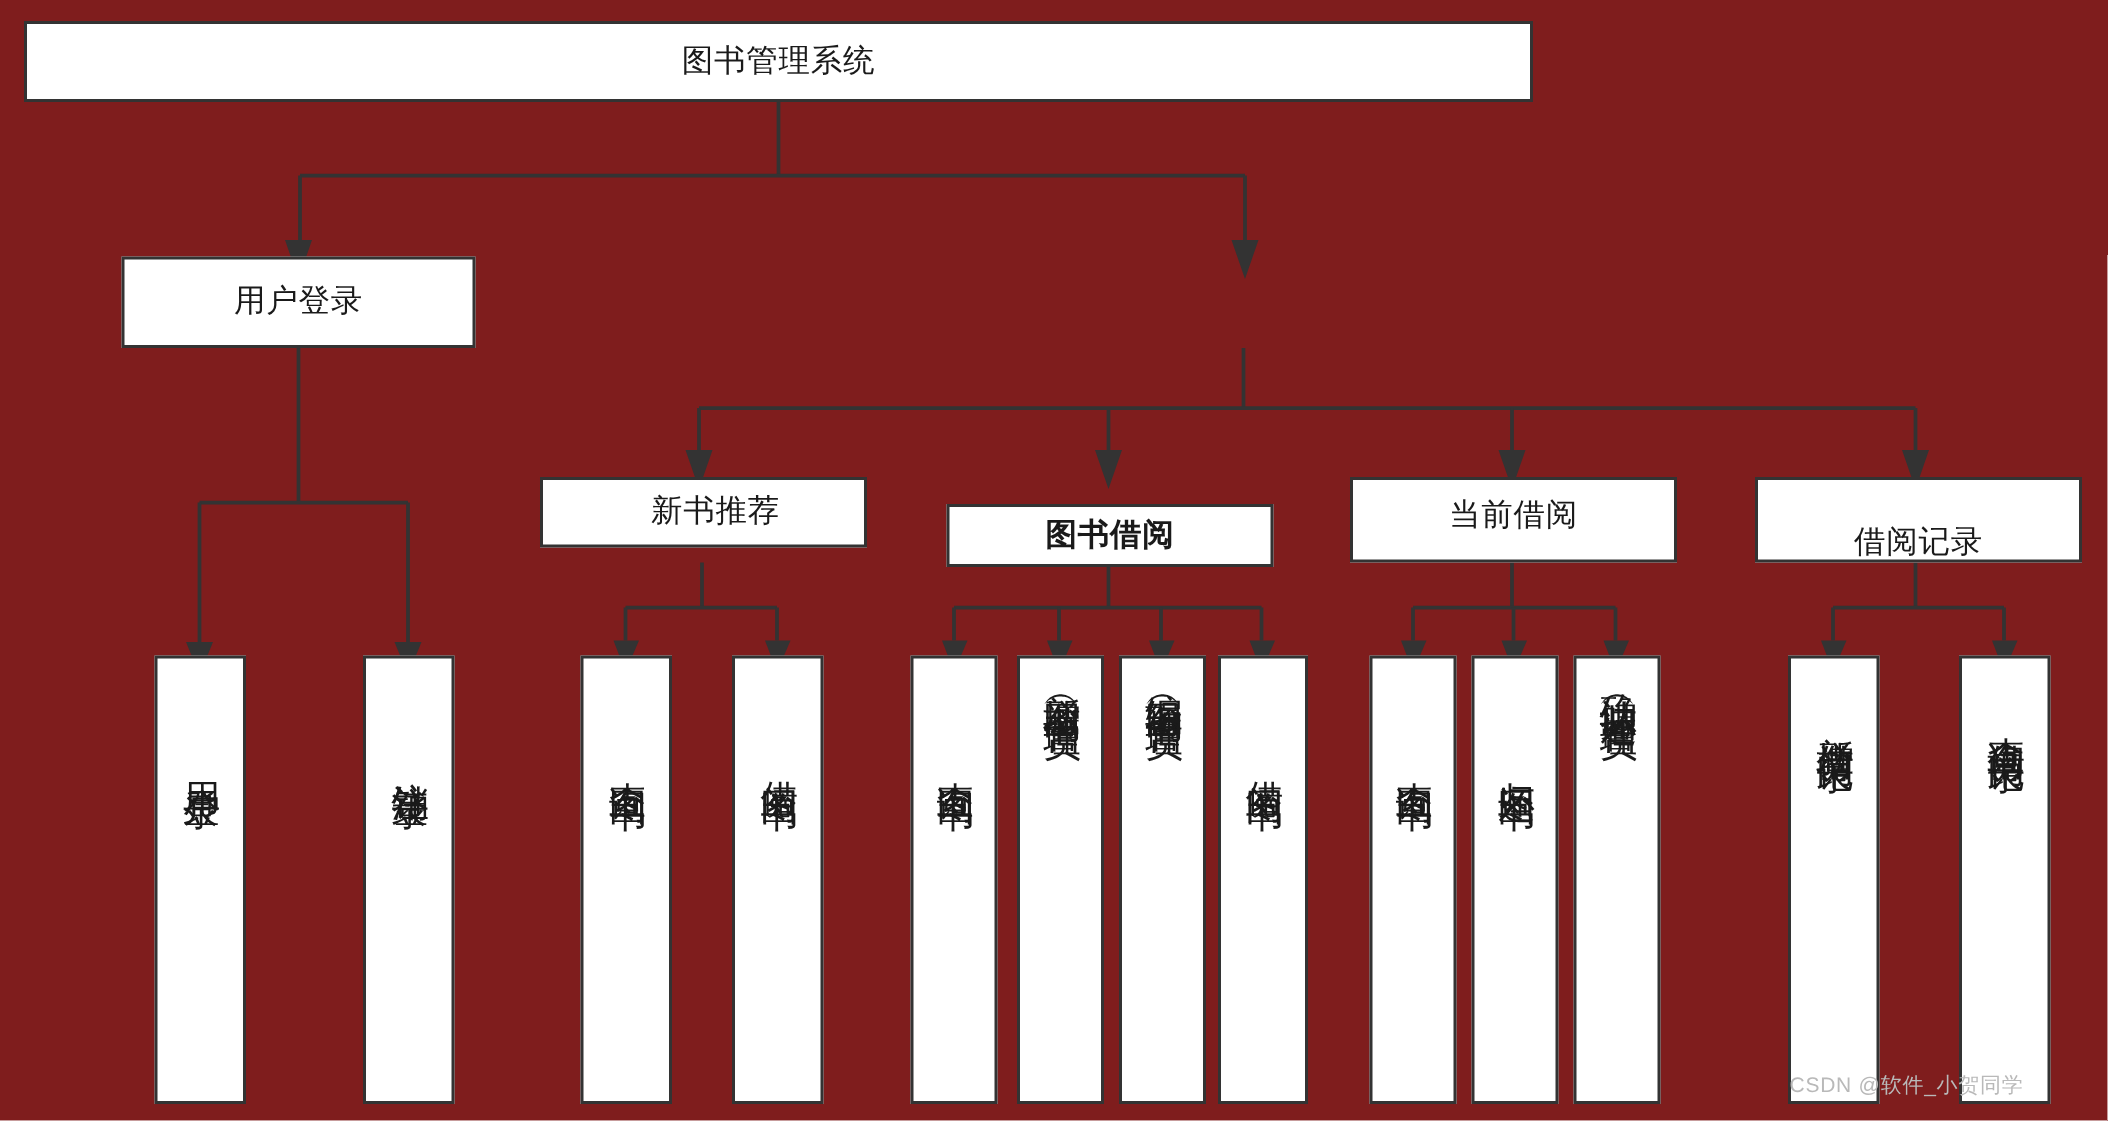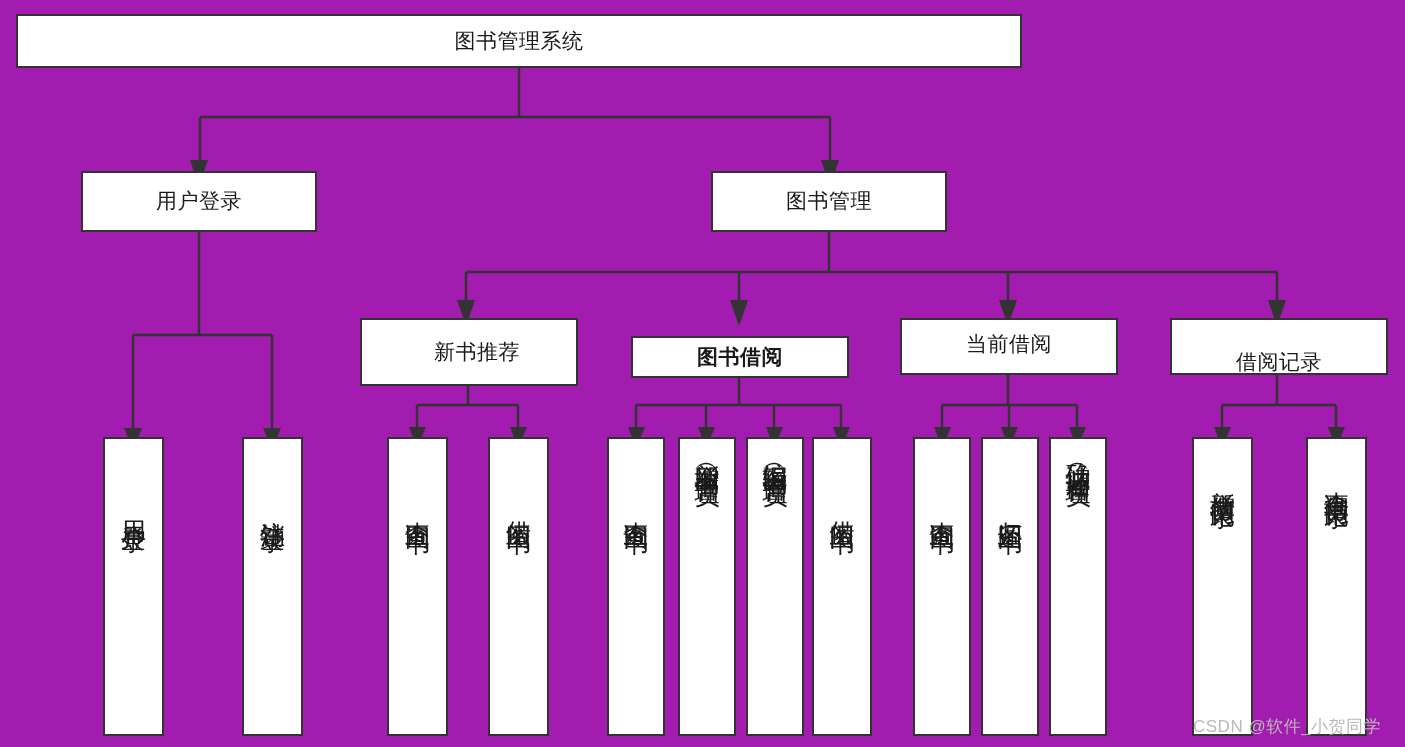"图书管理系统" #canvas { background: #a21caf -> #7f1d1d }
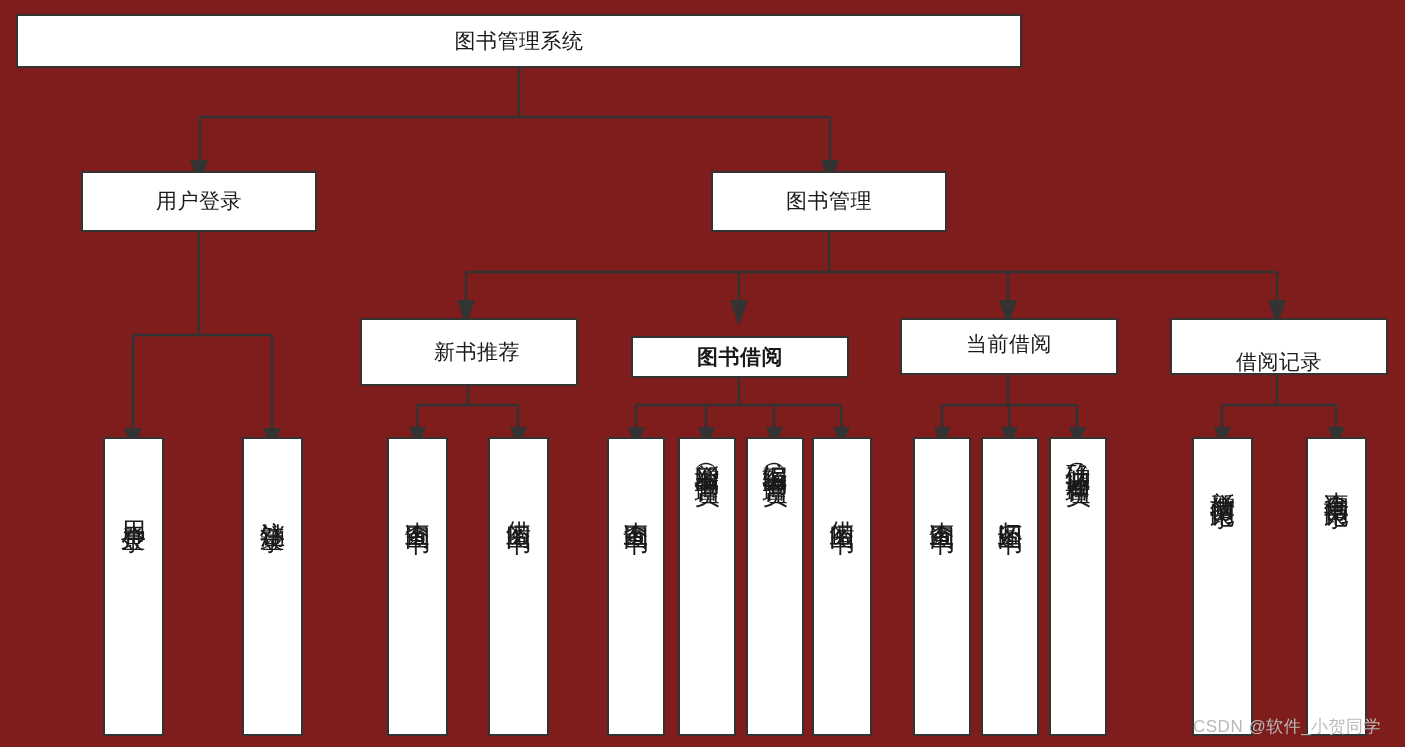"图书管理" div.node { html: <div> <span>图书管理</span> </div> -> none }
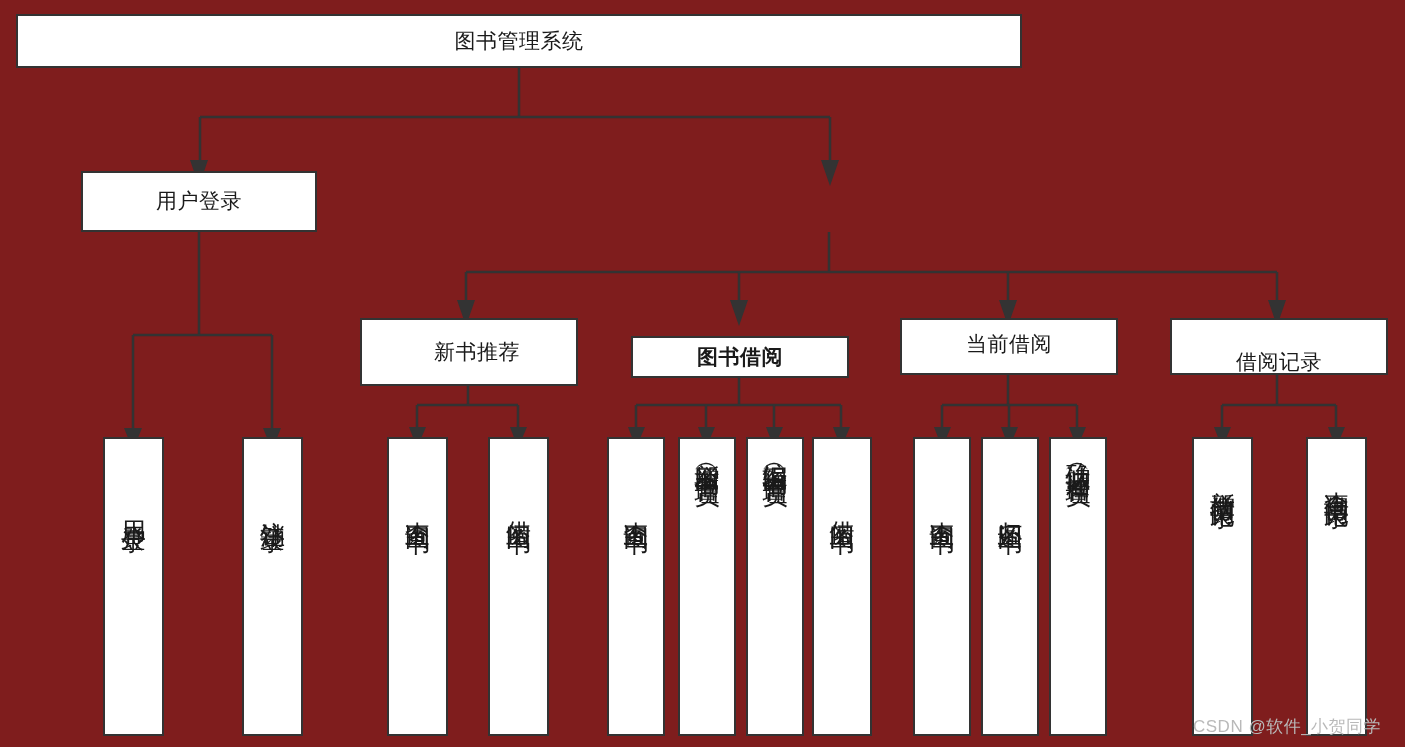"新书推荐" div.node { height: 68px -> 47px }
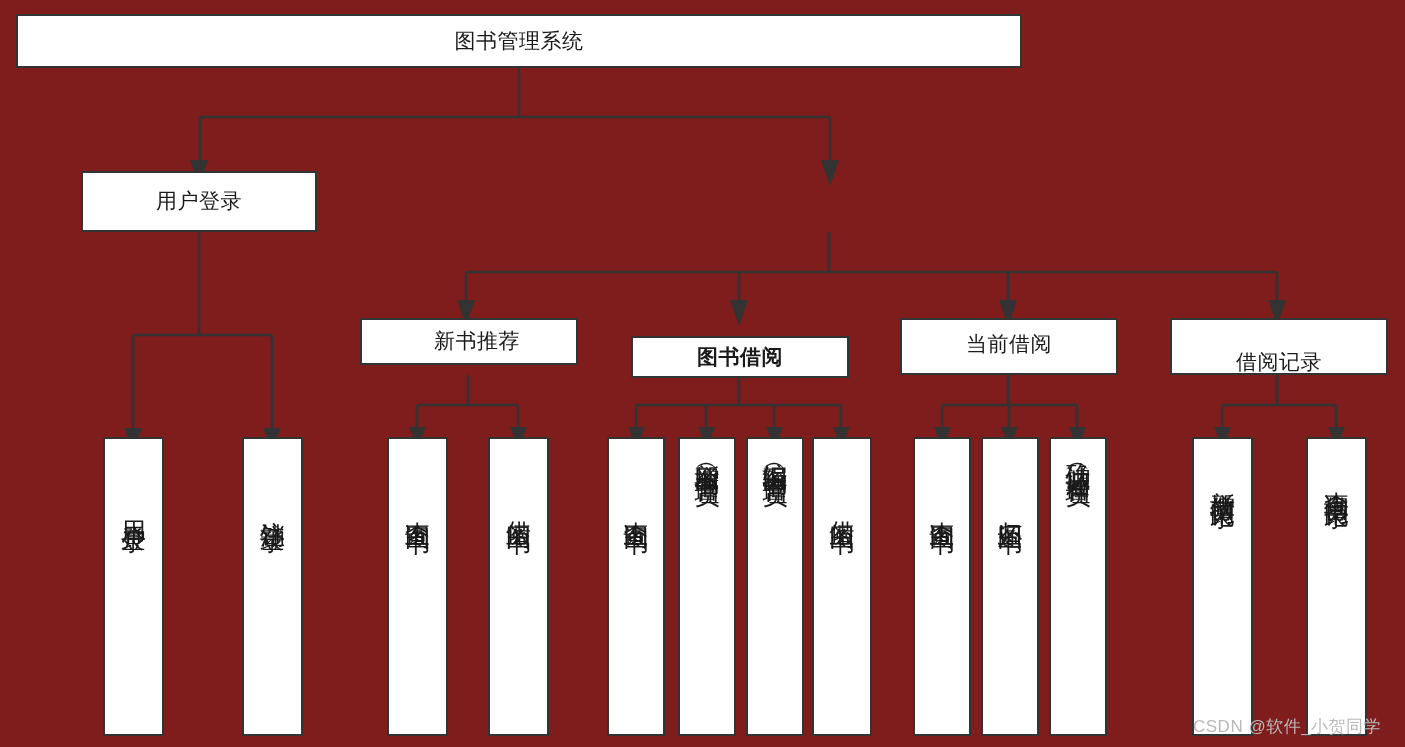"CSDN @软件_小贺同学" .watermark { font-size: 17px -> 14px }
